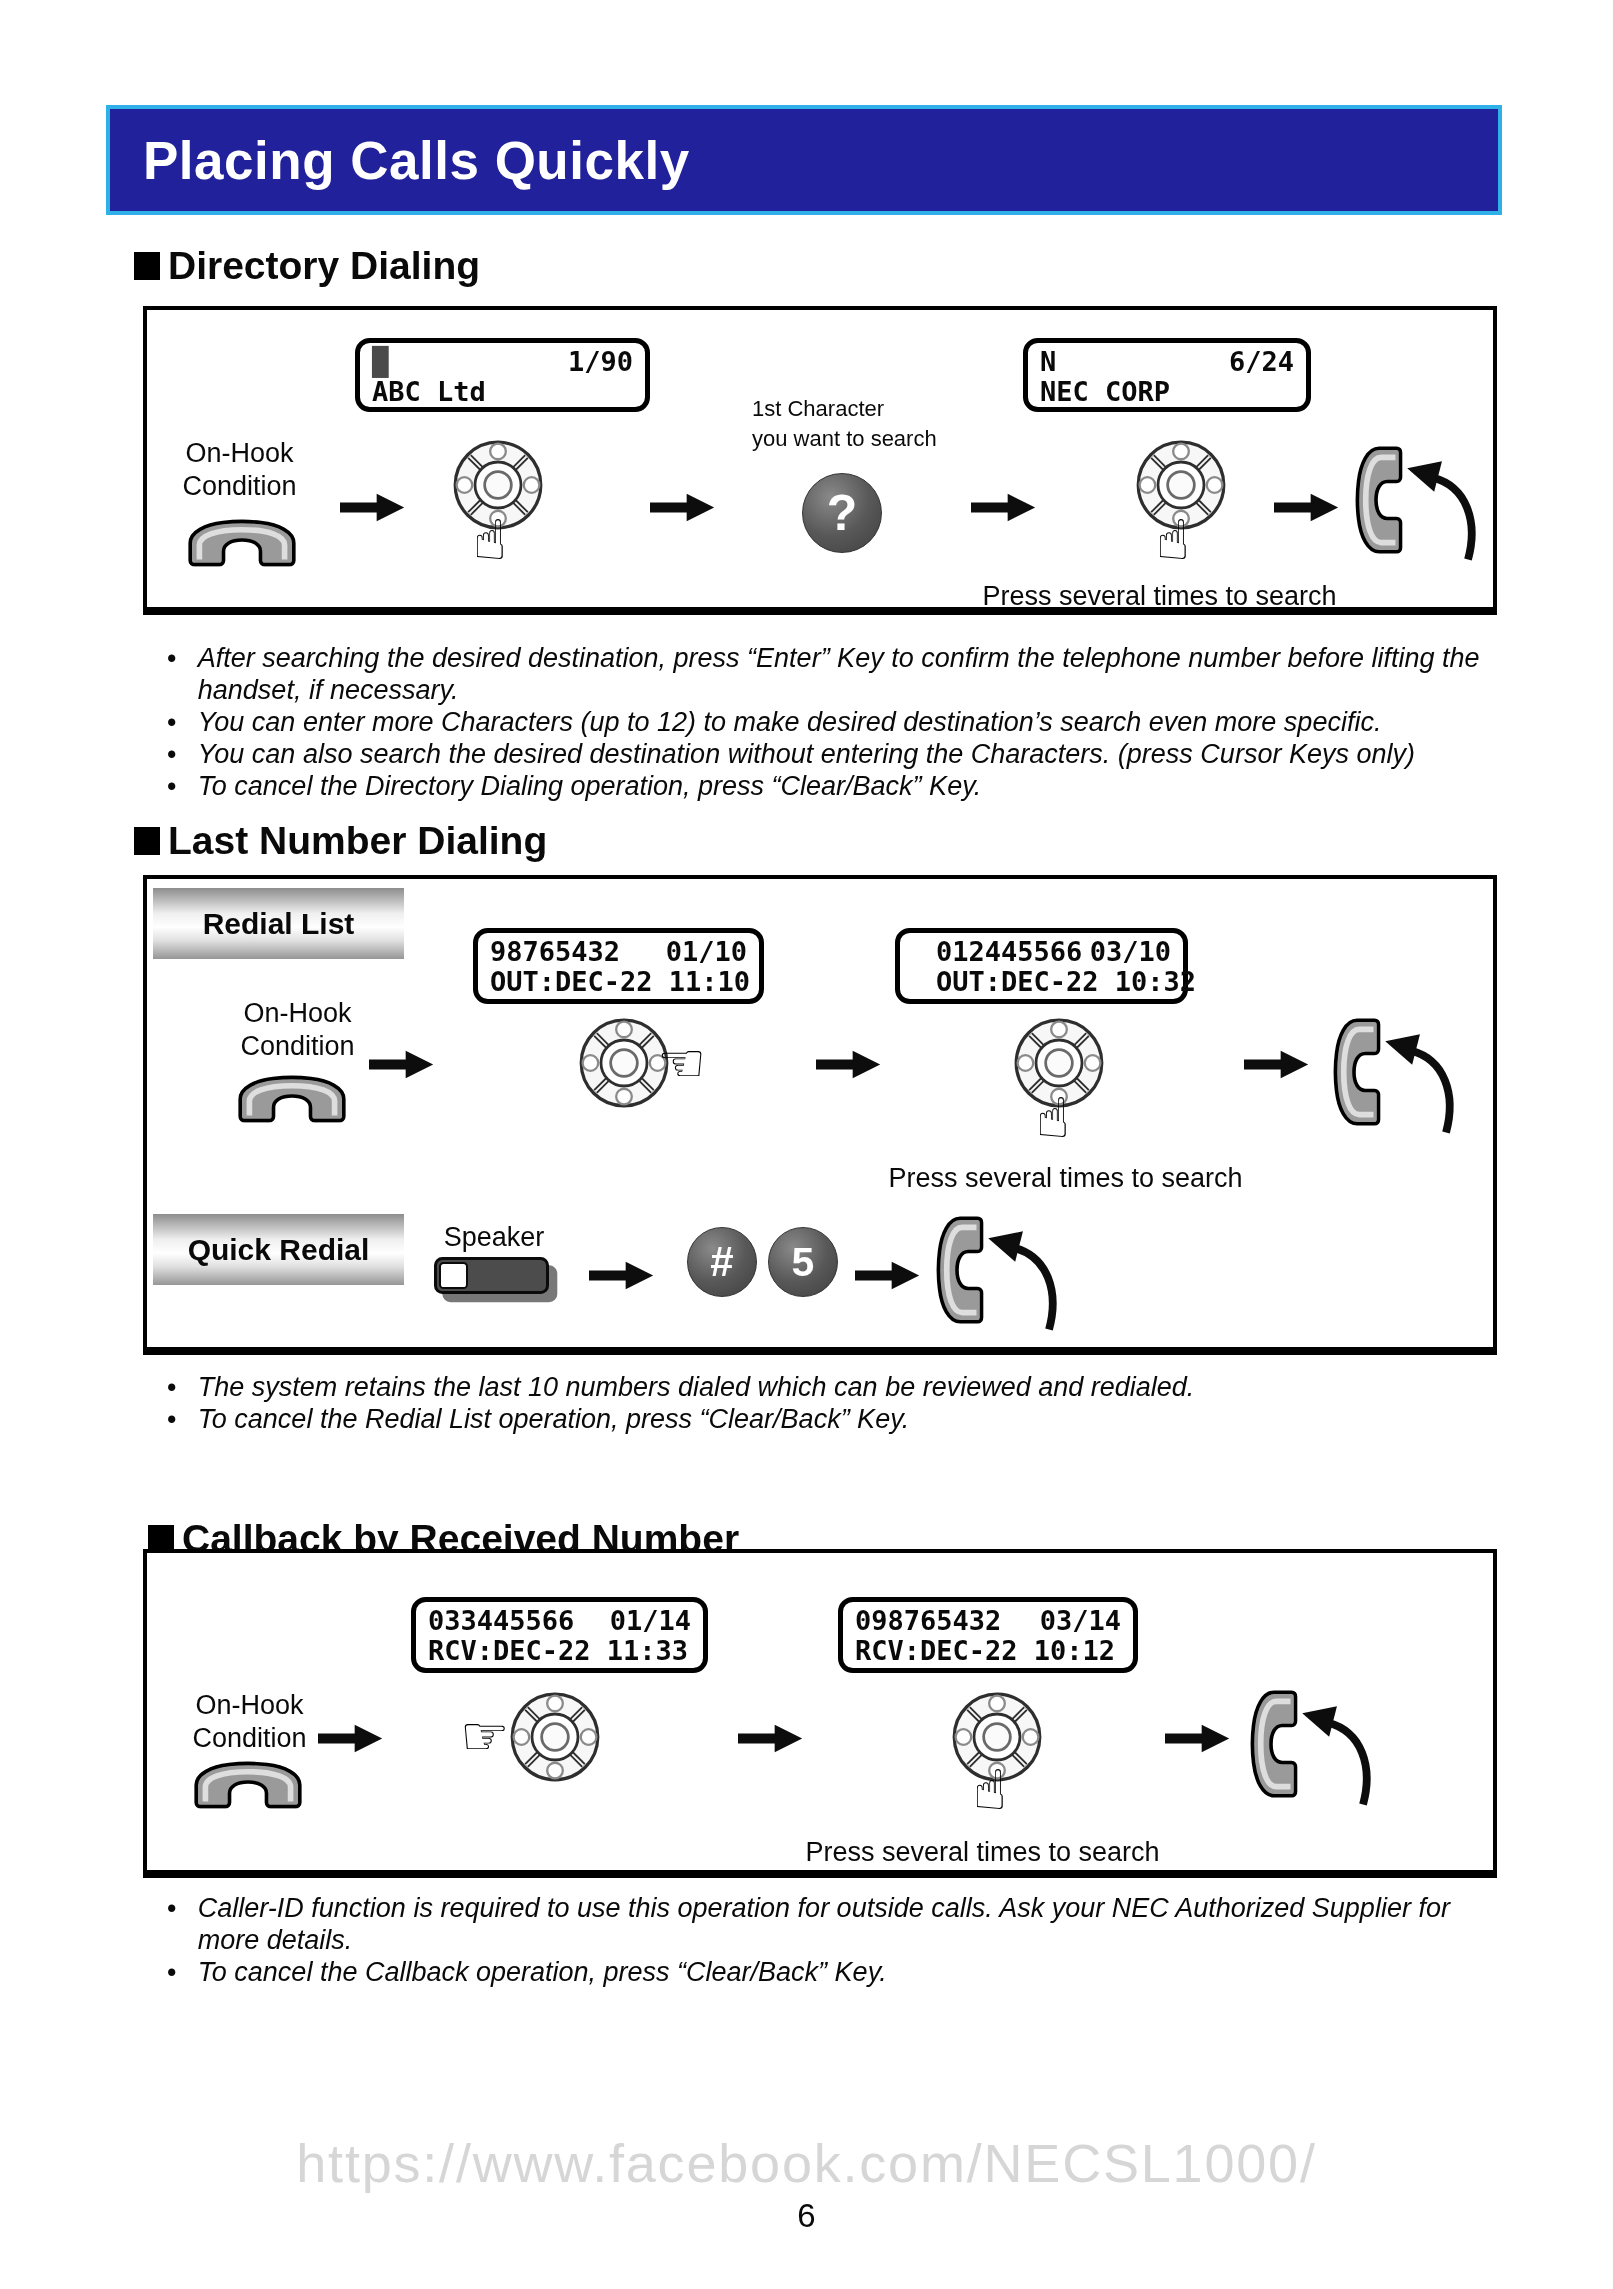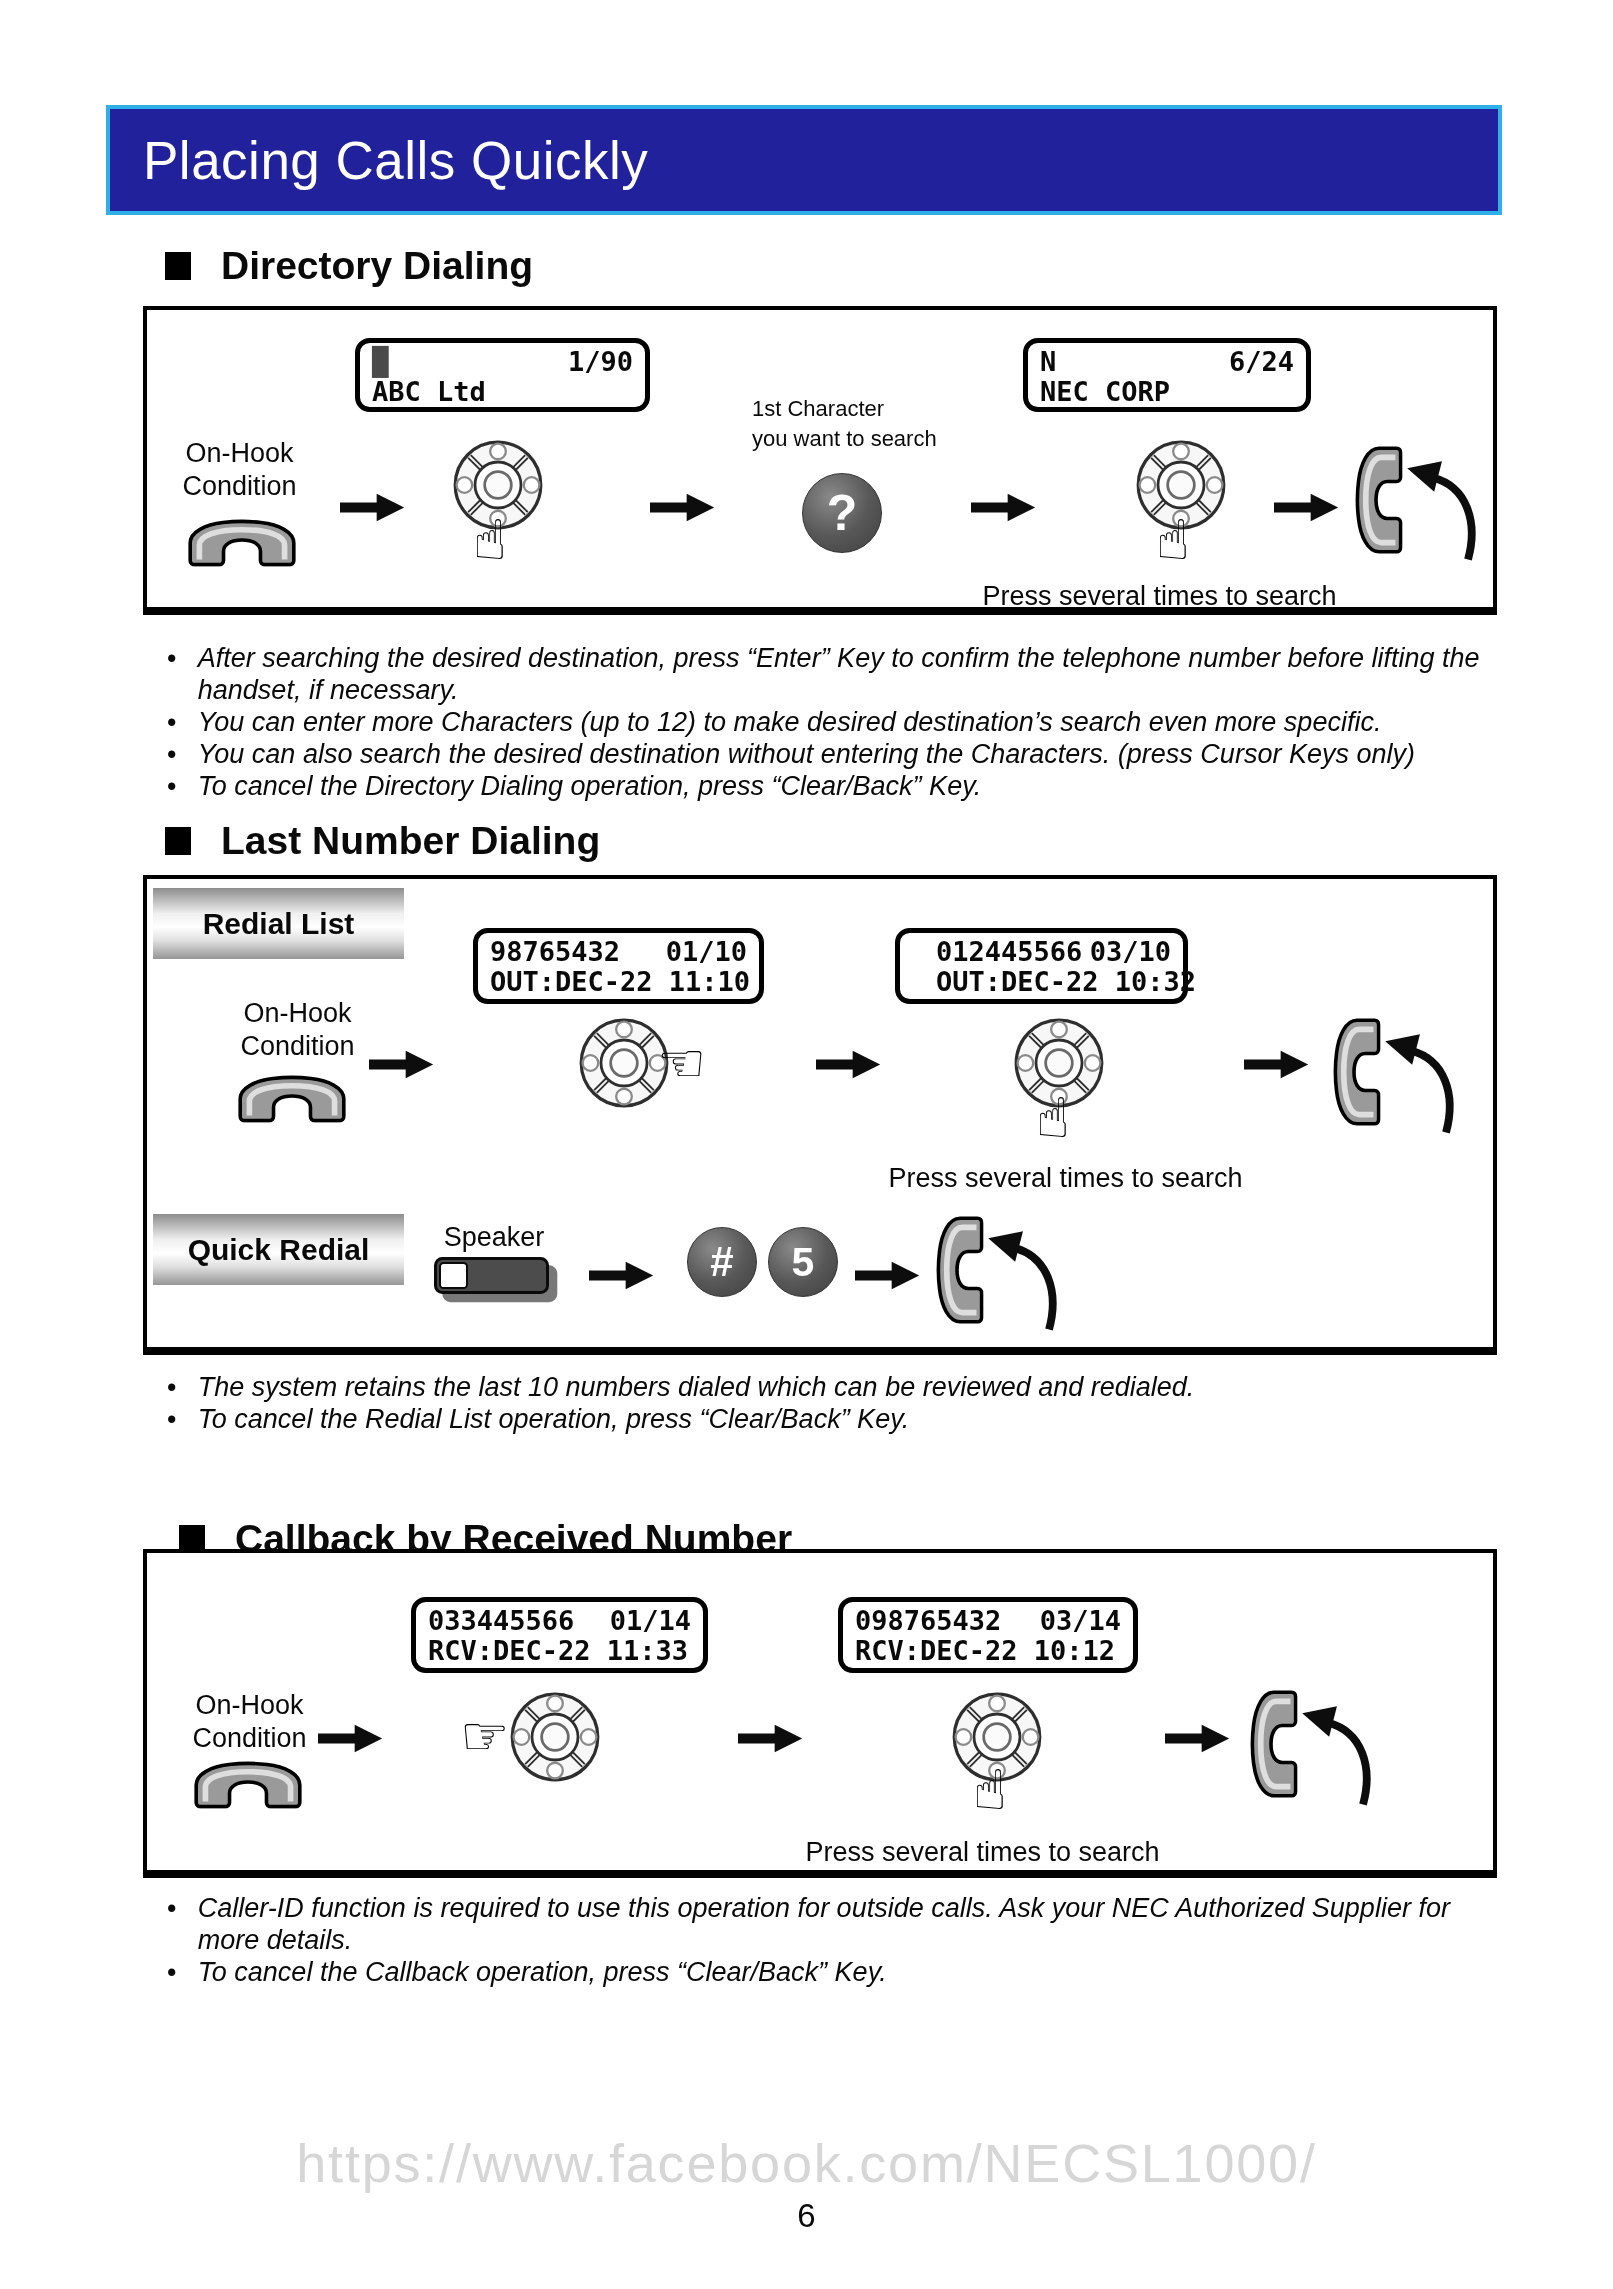"Placing Calls Quickly" .title-text { font-weight: normal -> bold }
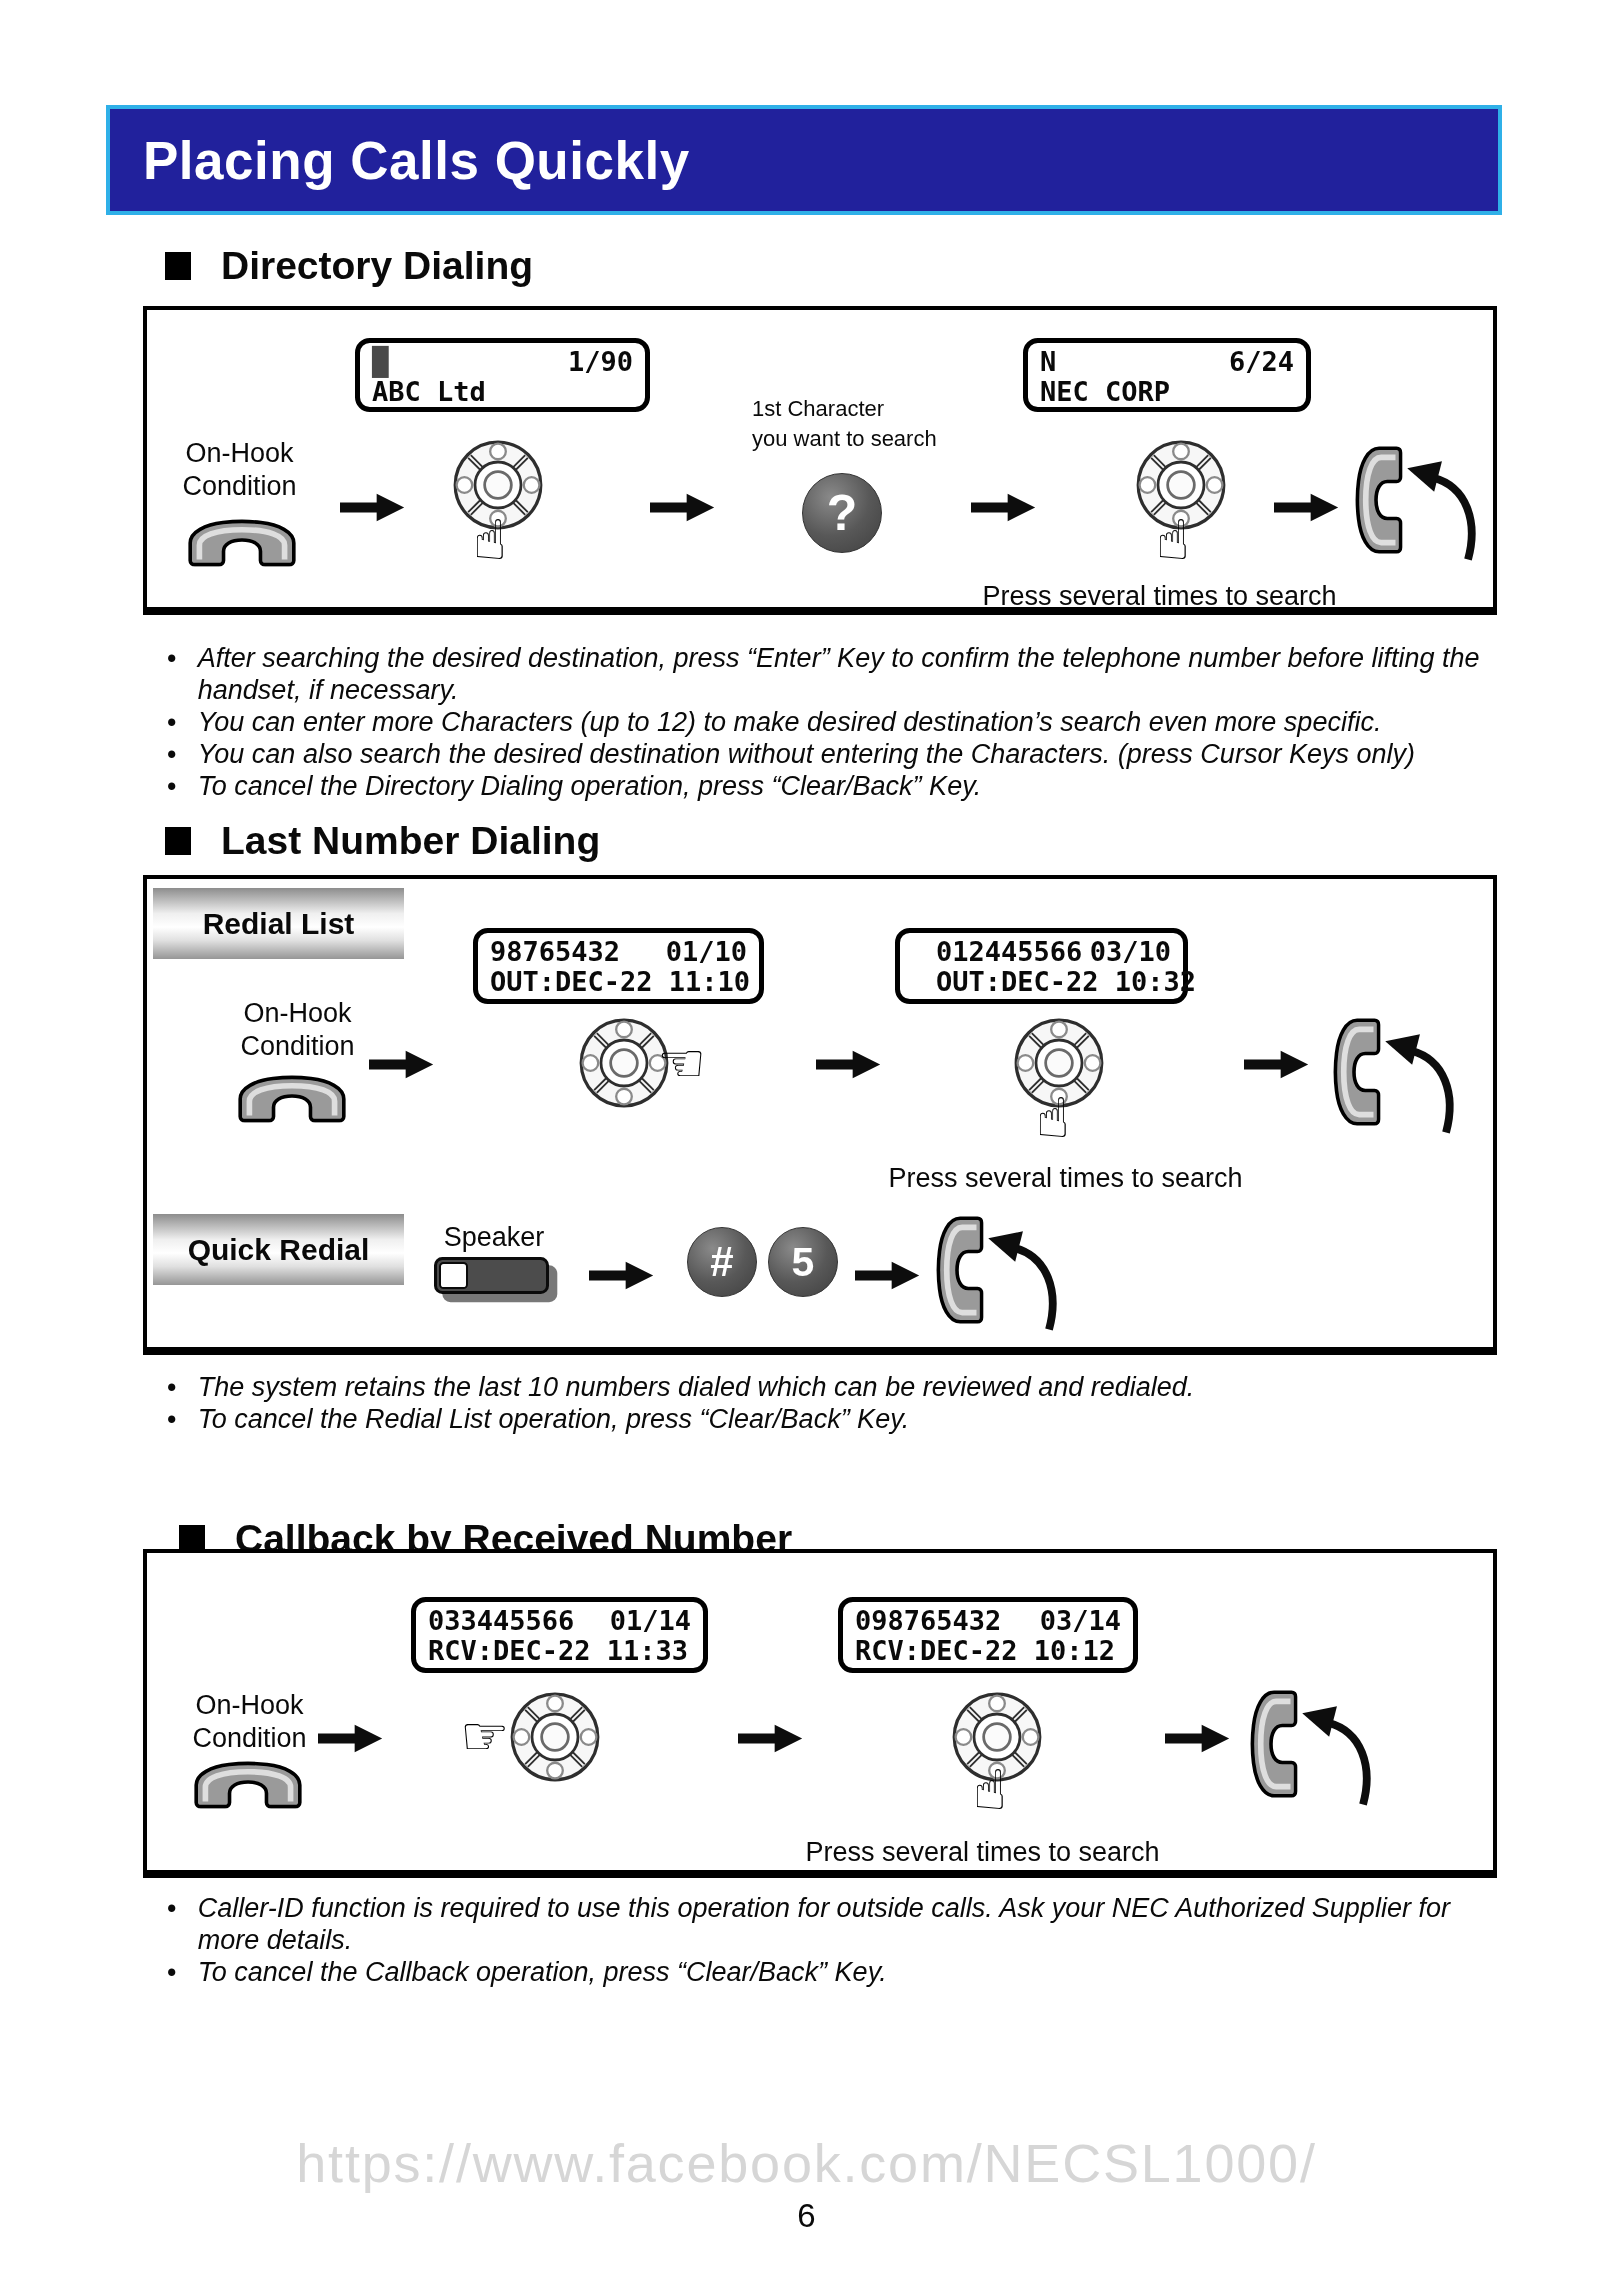"Directory Dialing" .shead { gap: 30px -> 8px; margin-left: 31px -> none }
